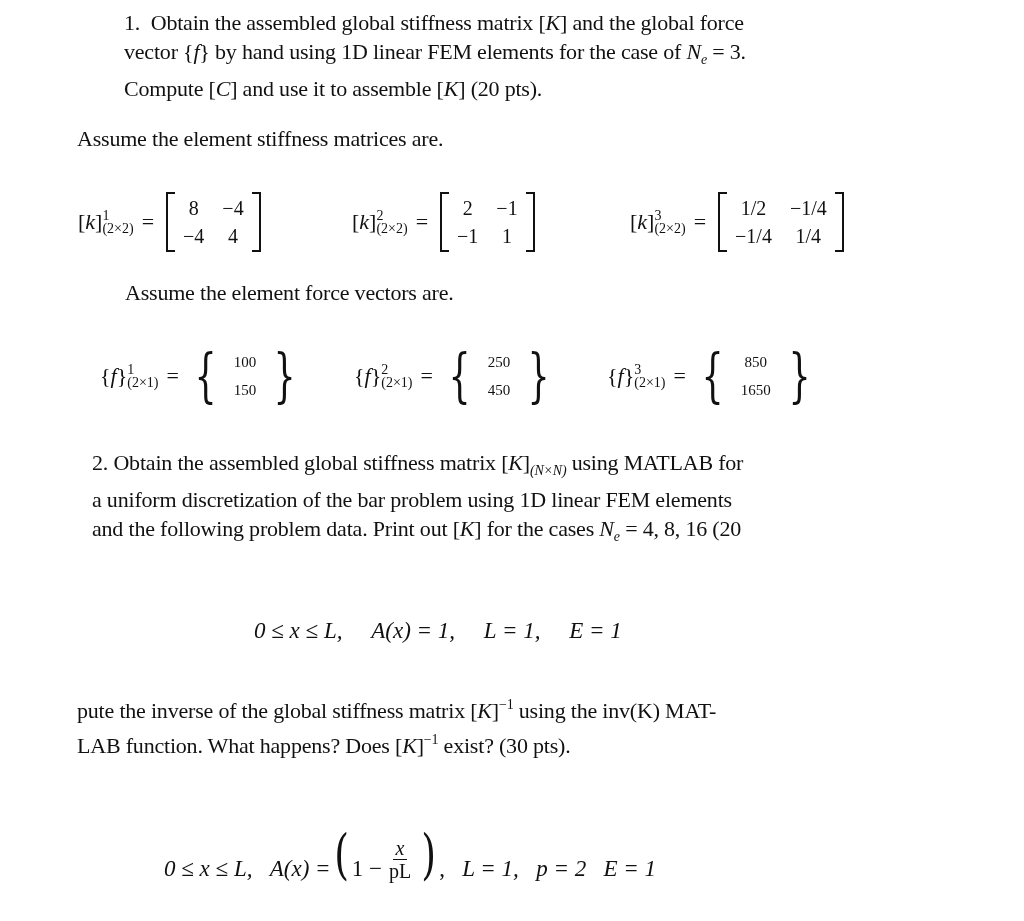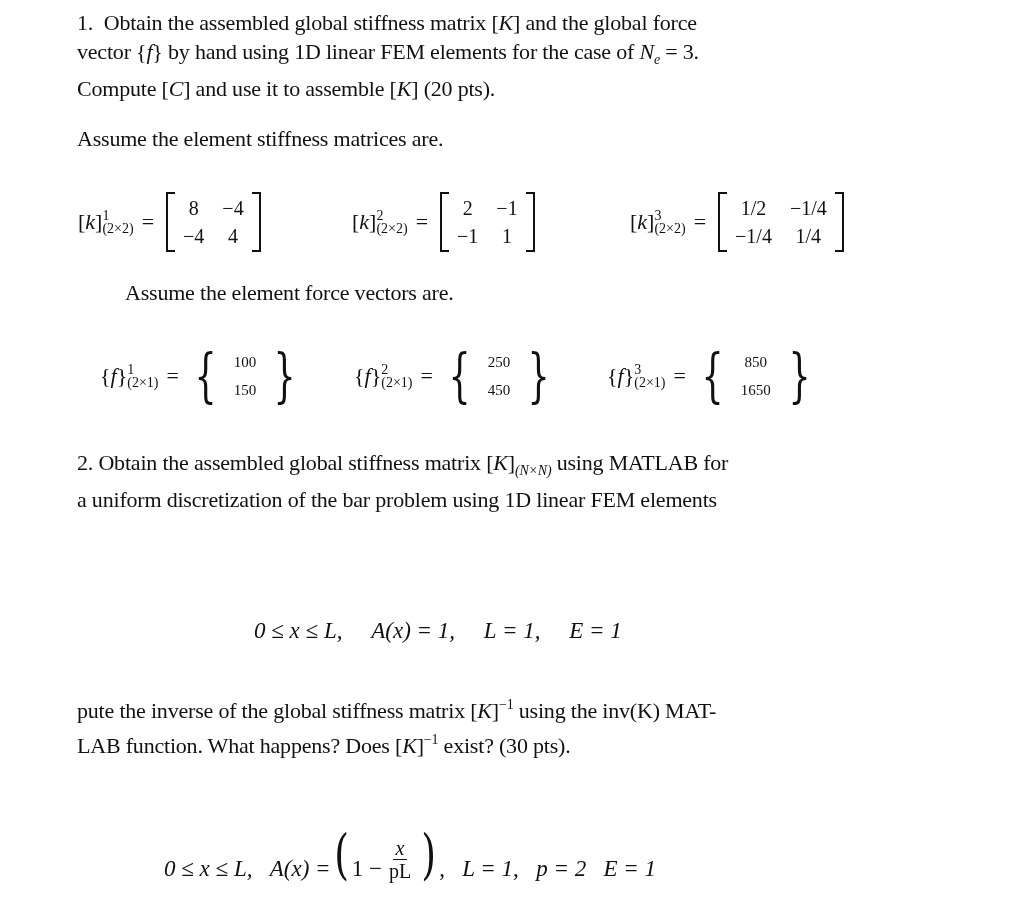"1. Obtain the assembled global" div.para { margin-left: none -> 47px }
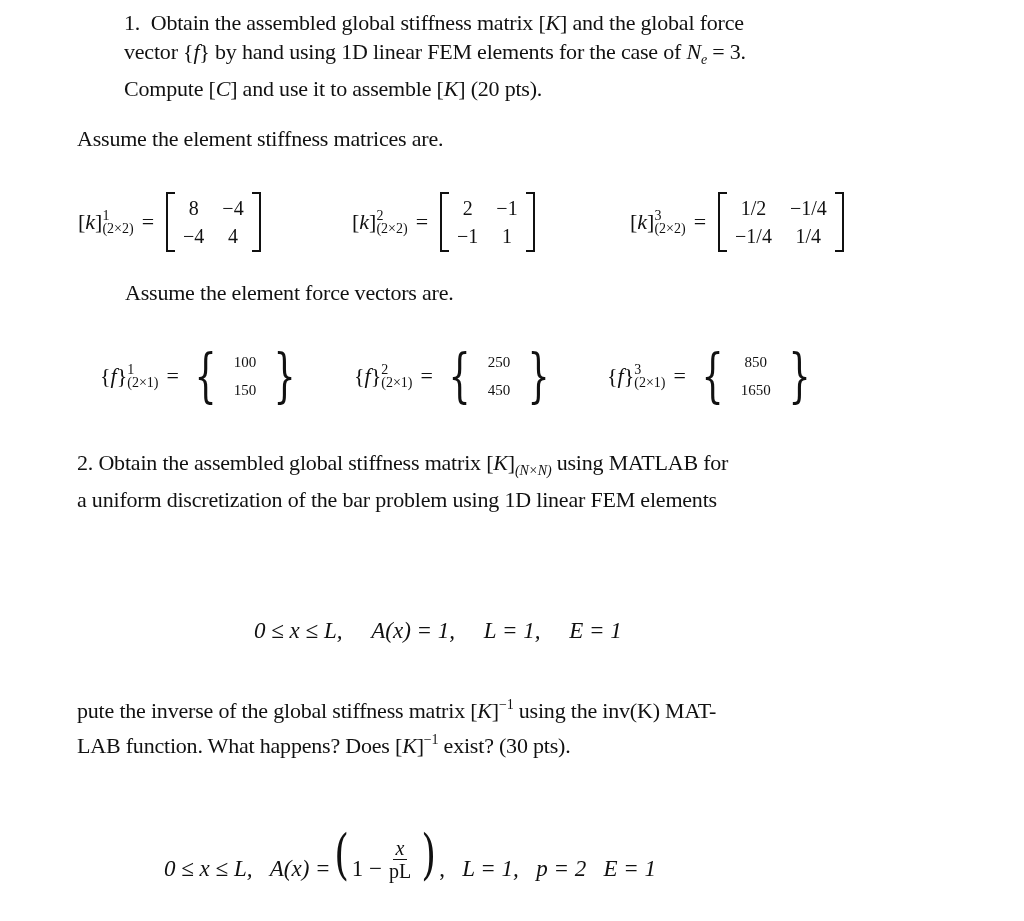"2. Obtain the assembled global" div.para { margin-left: none -> 15px }
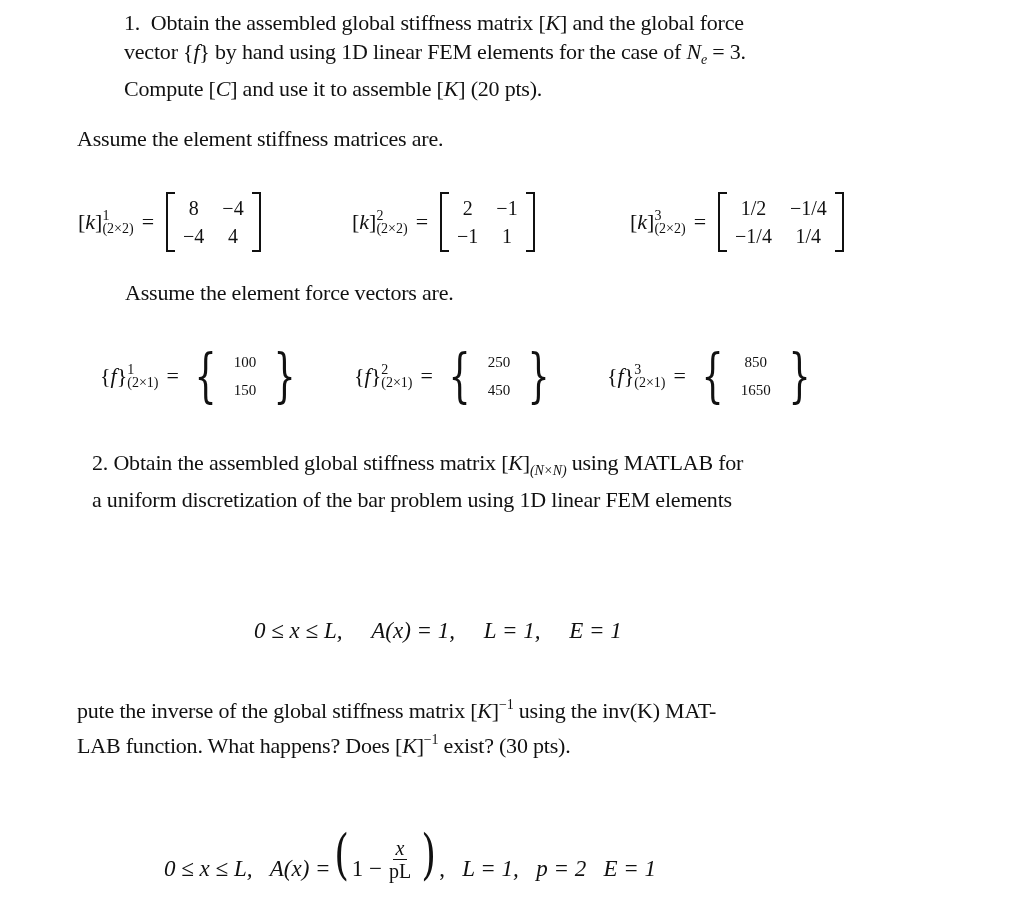"and the following problem data." div { html: none -> <div> <span>and the following problem data. Print out [</span><span>K</span><span>] for the cases </span><span>N</span><span>e</span><span> = 4, 8, 16 (20</span> </div> }
